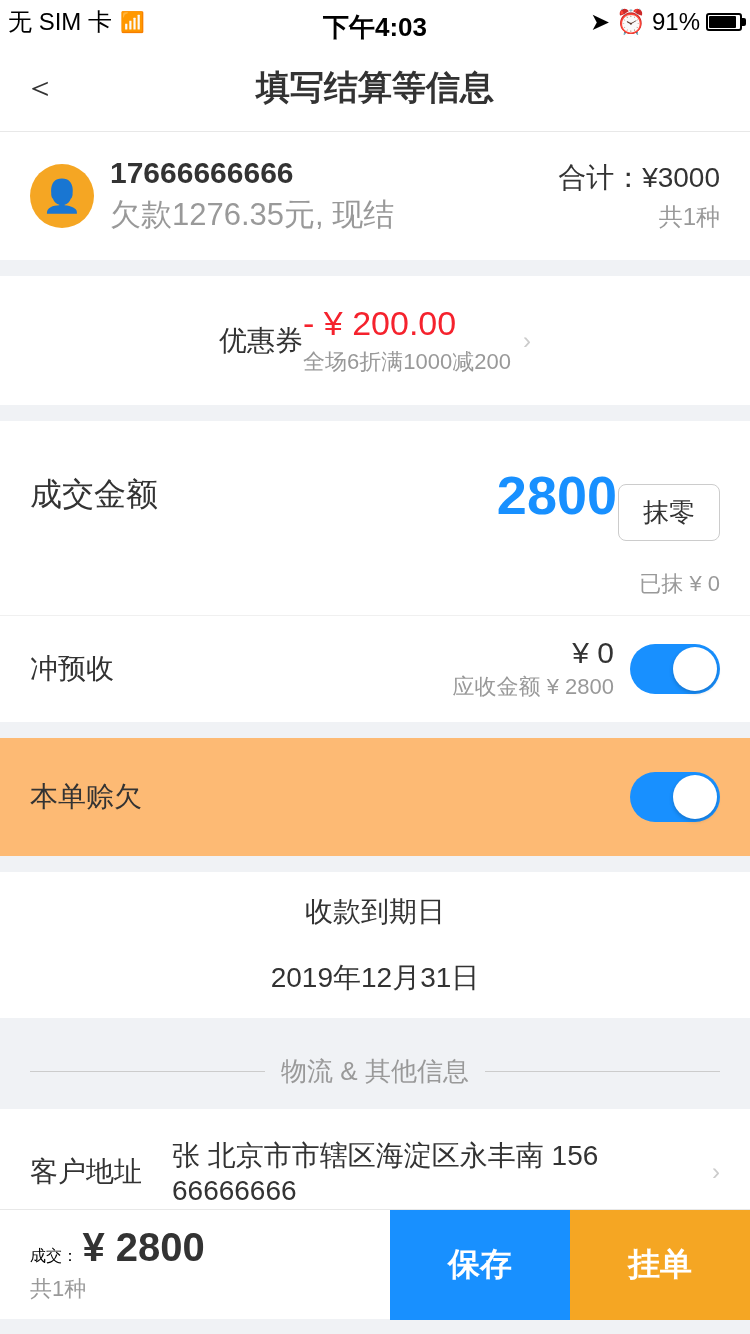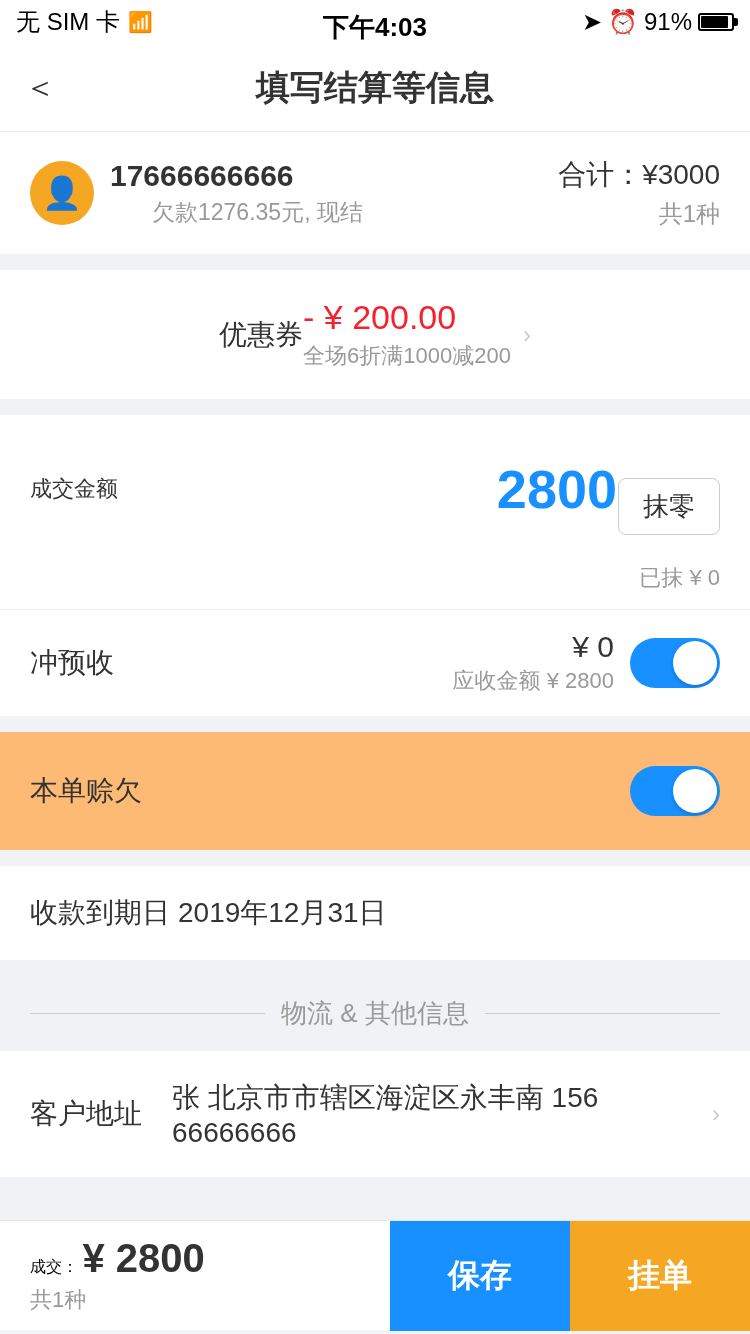"无 SIM 卡" .status-bar { padding: 0 16px -> 0 8px }
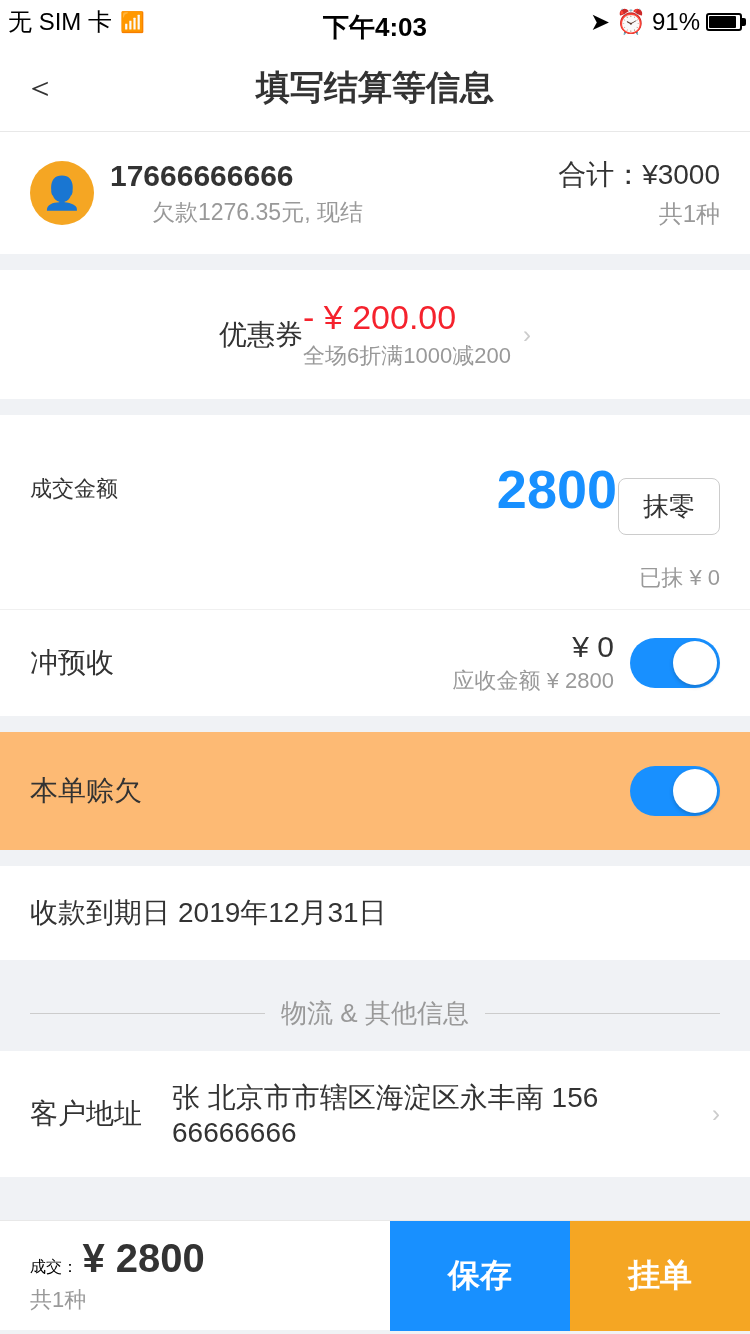"欠款1276.35元, 现结" .customer-info .sub { font-size: 23px -> 31px; margin-left: 42px -> none }
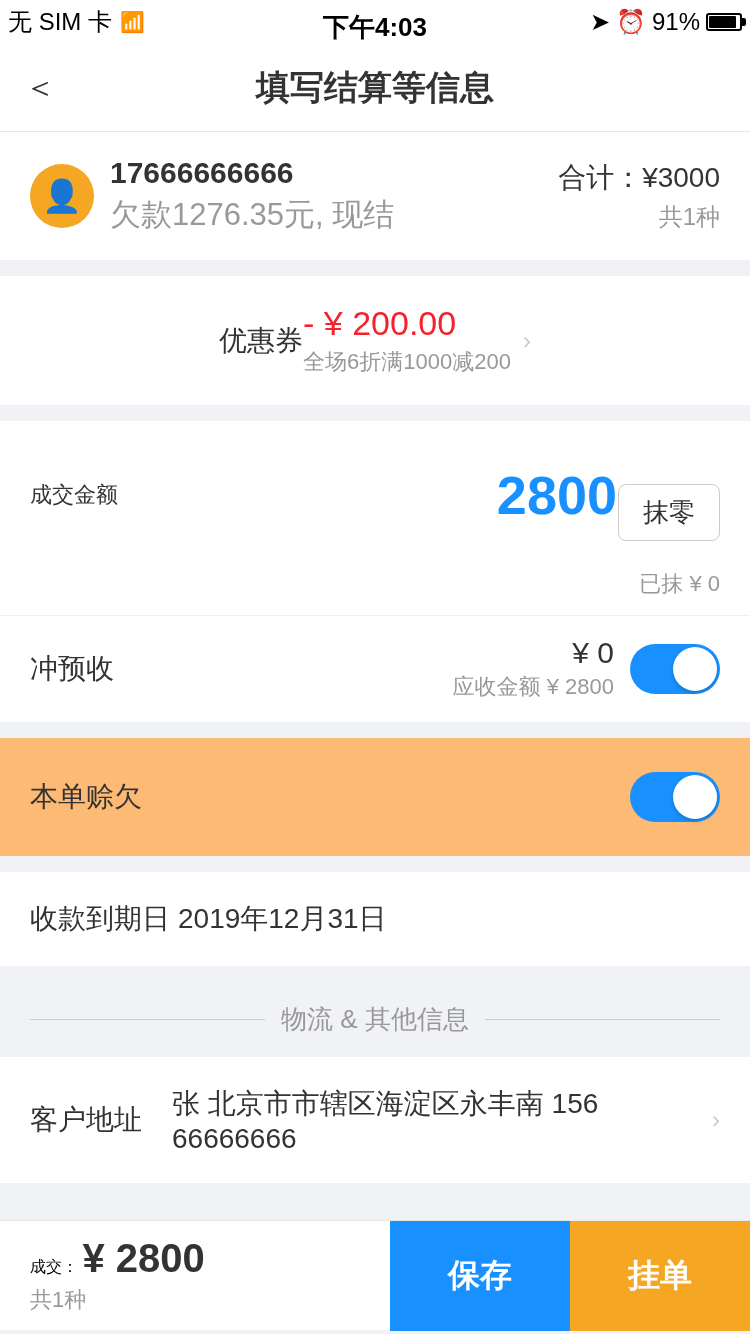"成交金额" .deal-label { font-size: 22px -> 32px }
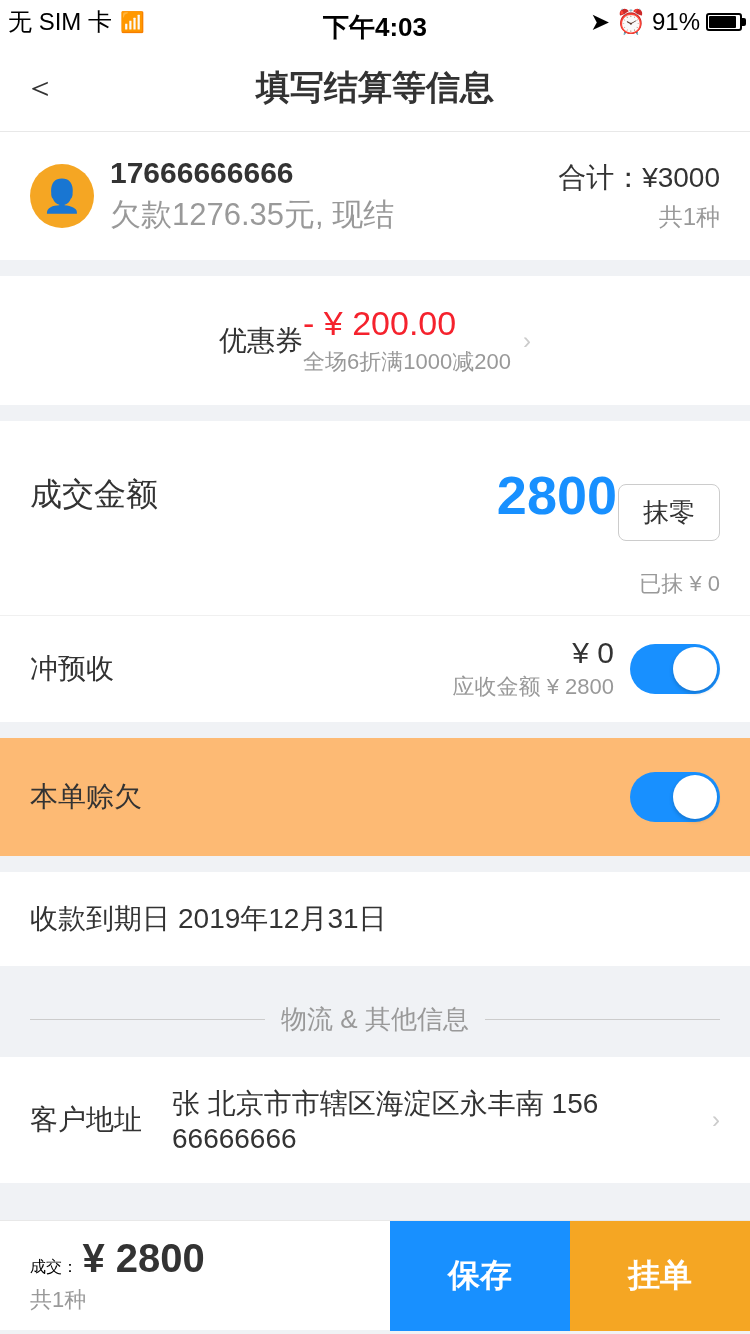"收款到期日" .due-row { flex-direction: none -> column; gap: 8px -> 28px; padding: 28px 30px -> 21px 30px }
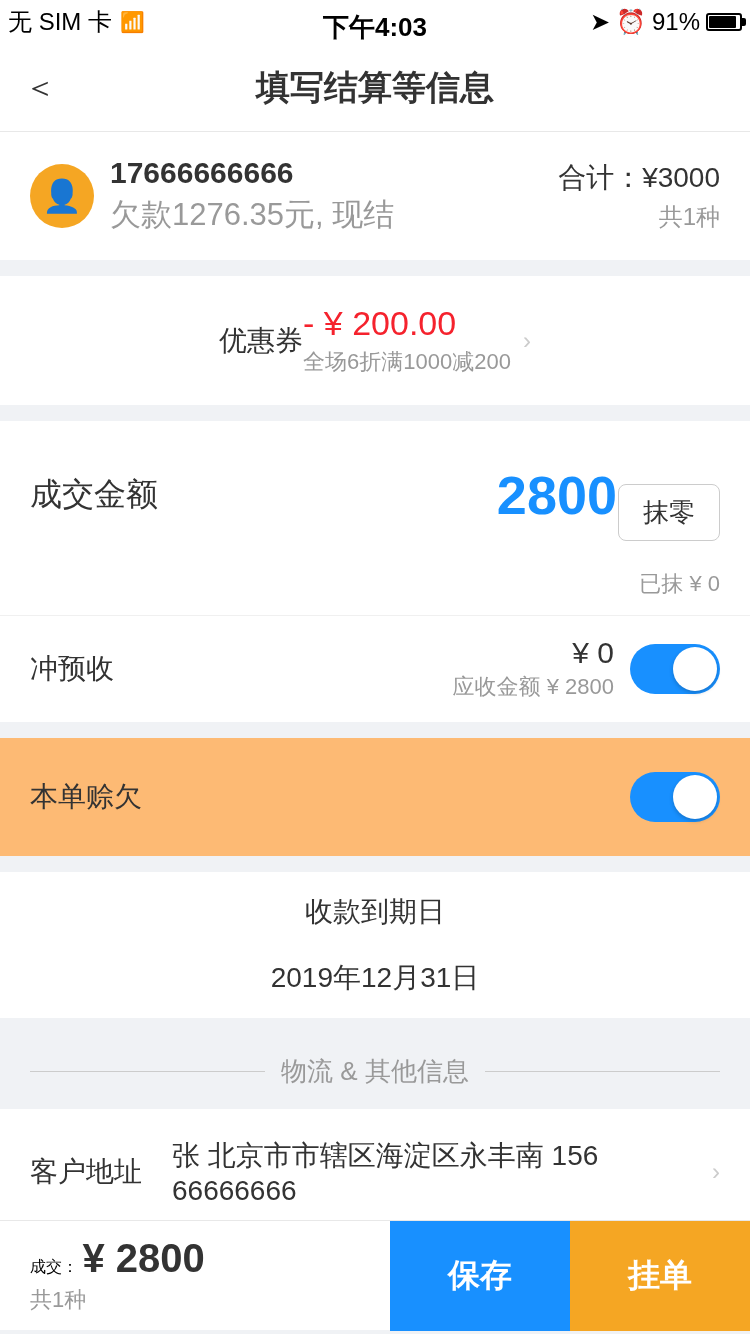"成交： ¥ 2800" .bottom-bar { bottom: 4px -> 15px }
